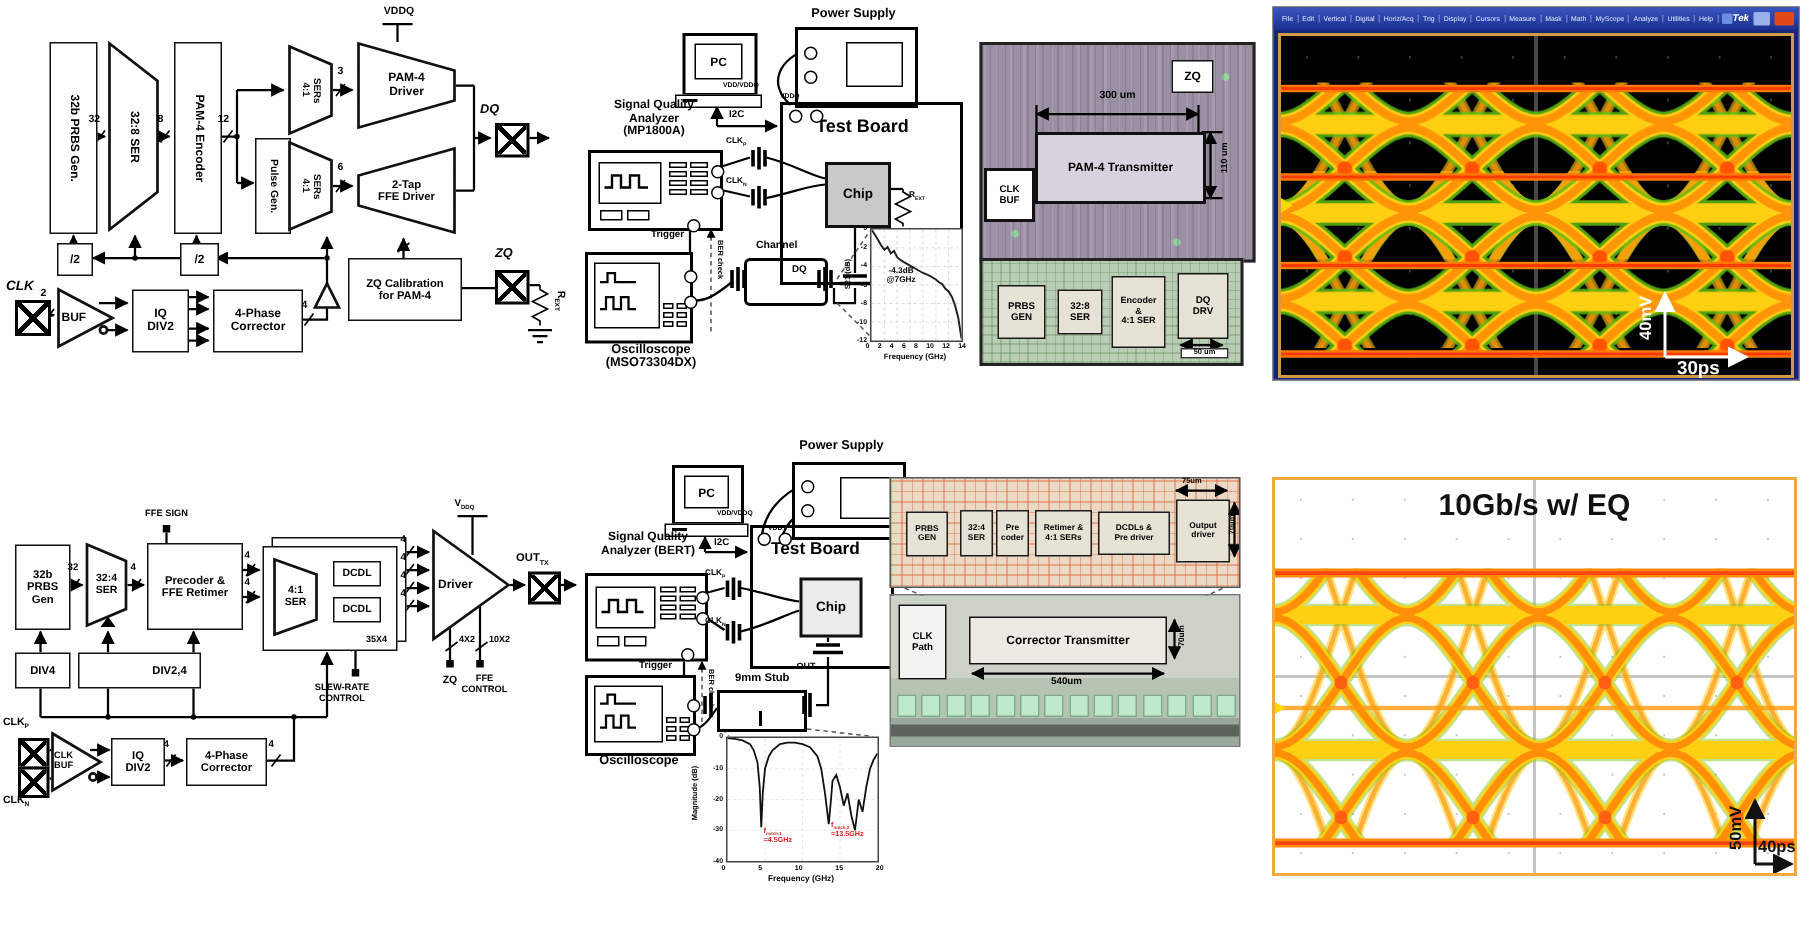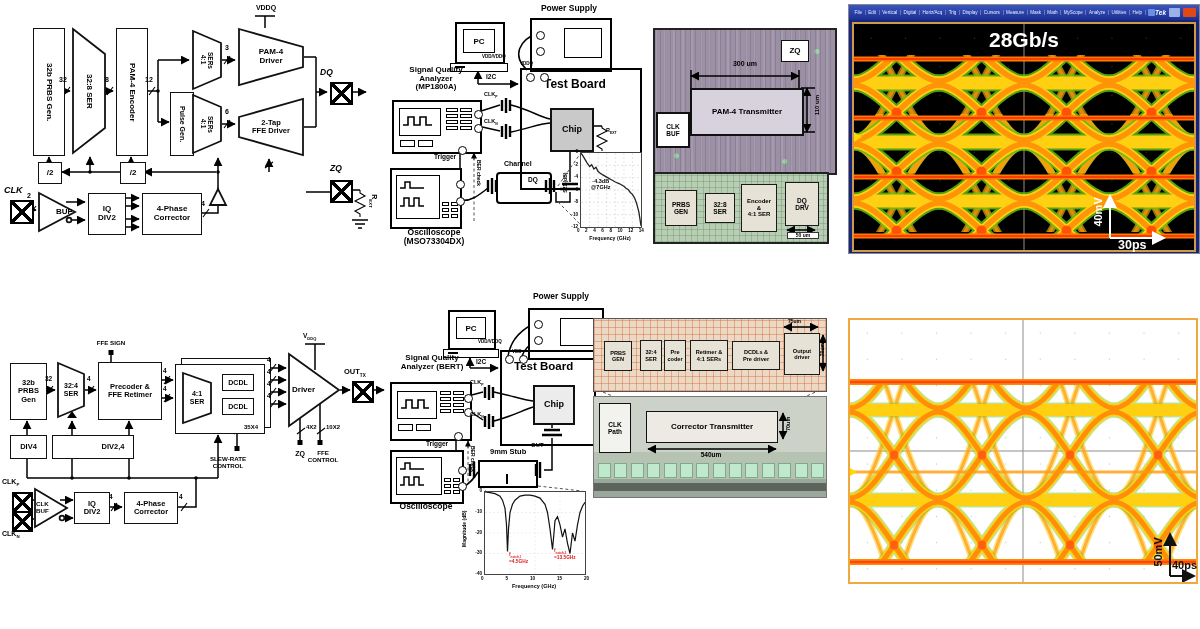"28Gb/s" span.eyetitle { html: <span>28Gb/s</span> -> none }
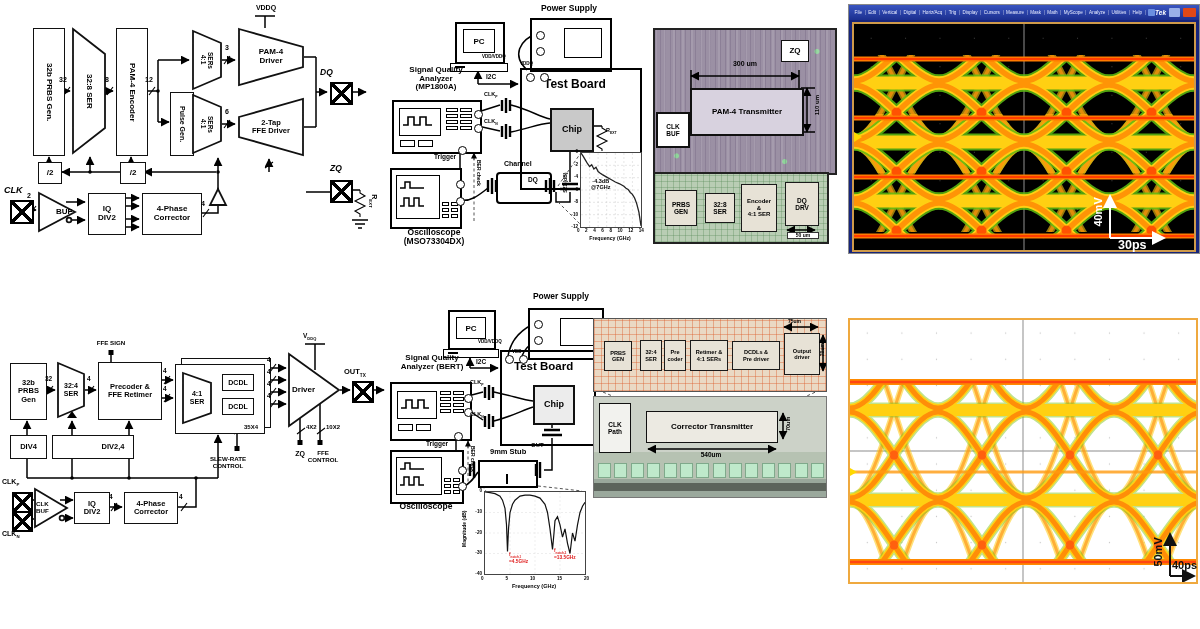"ZQ Calibration" div.box { html: none -> <div><span>ZQ Calibration for PAM-4</span></div> }
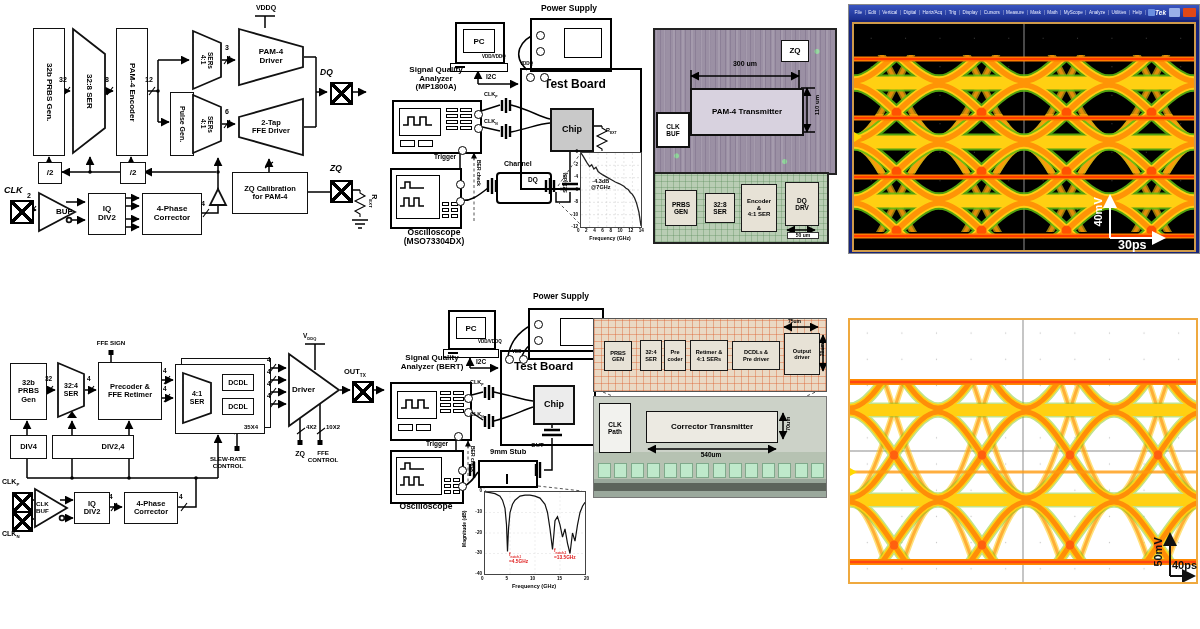"BUF" span.tl { padding-left: 18px -> 3px }
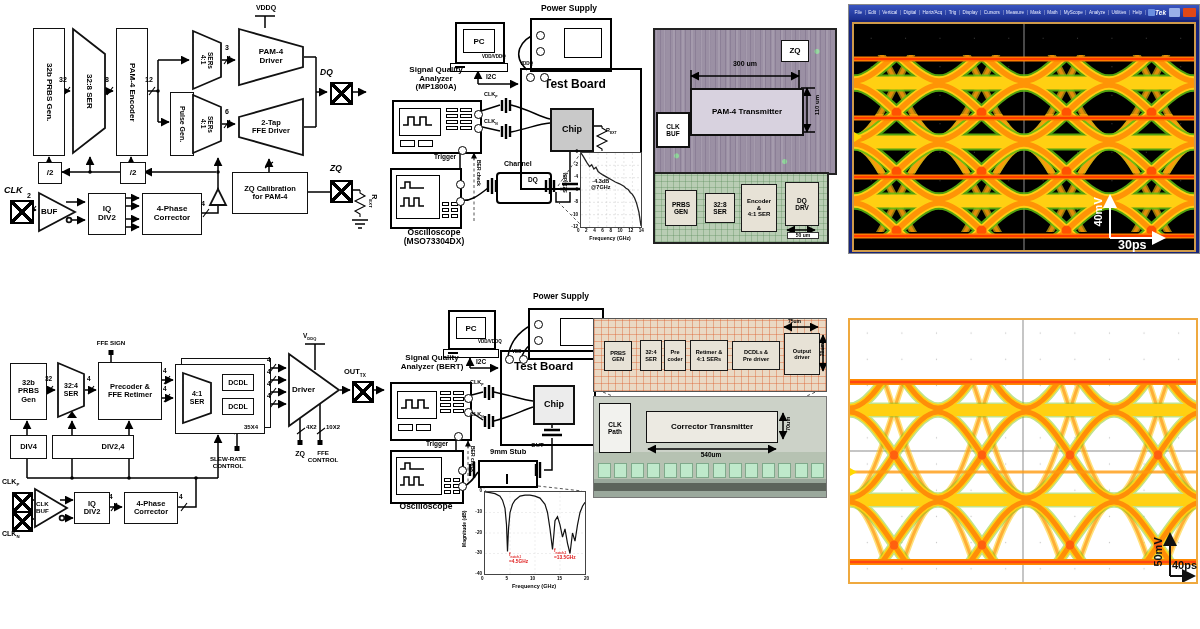"10Gb/s w/ EQ" span.eyetitle { html: none -> <span>10Gb/s w/ EQ</span> }
